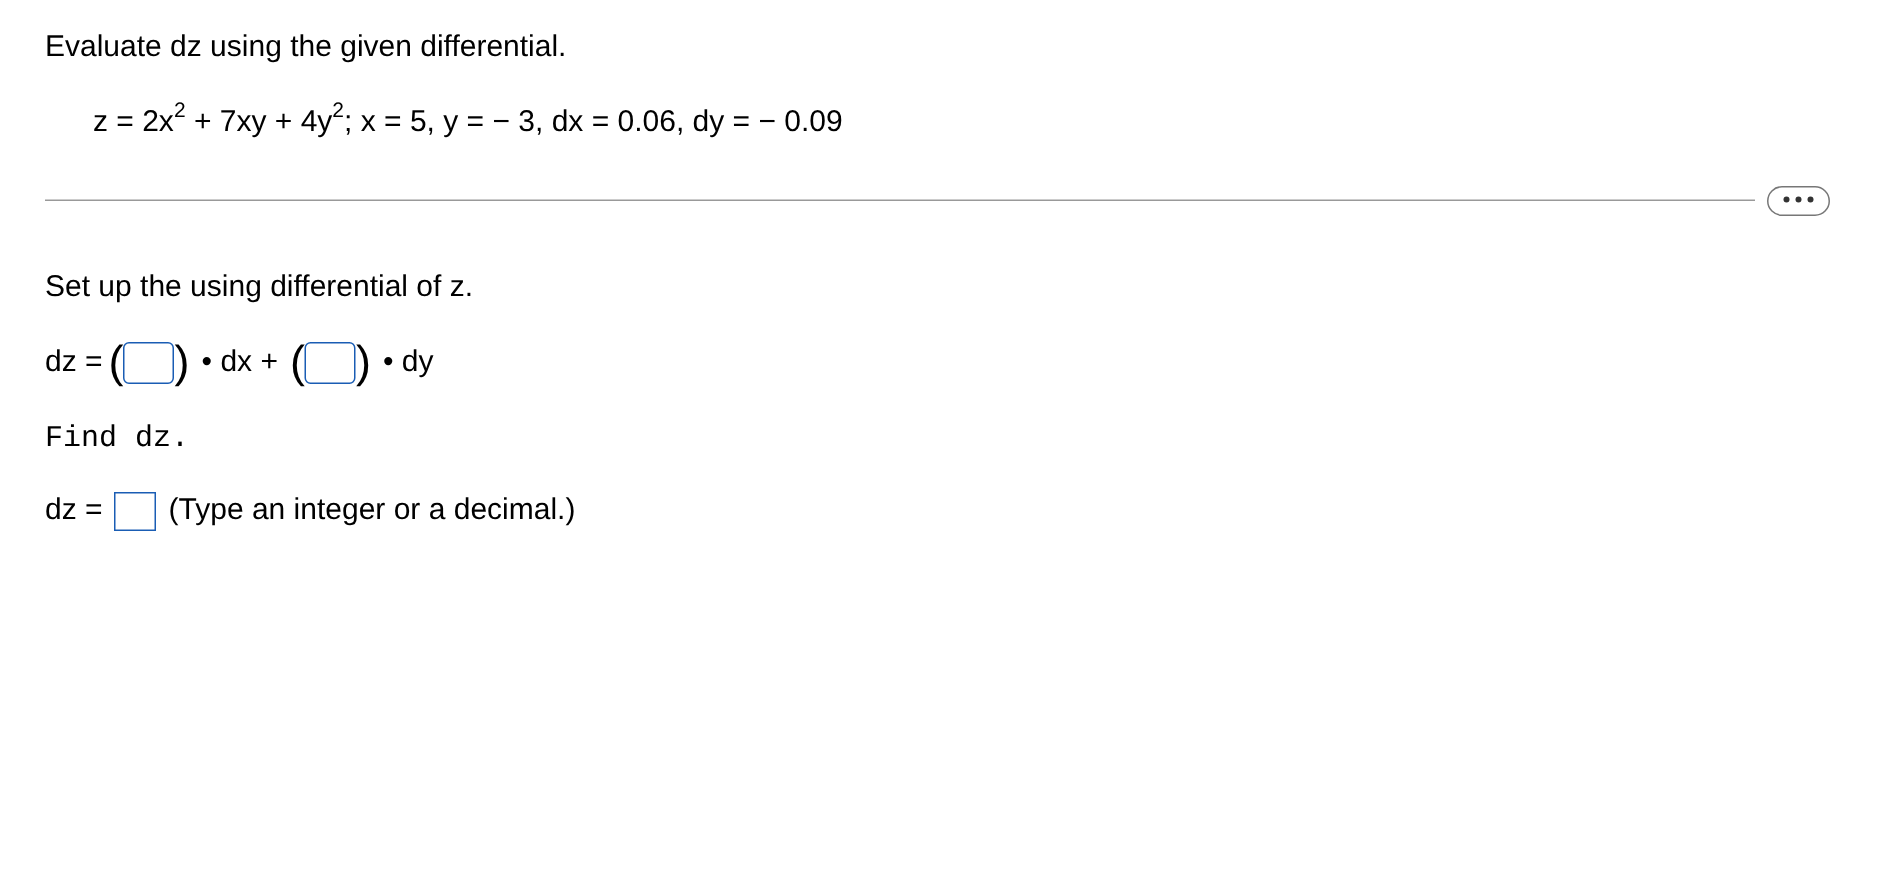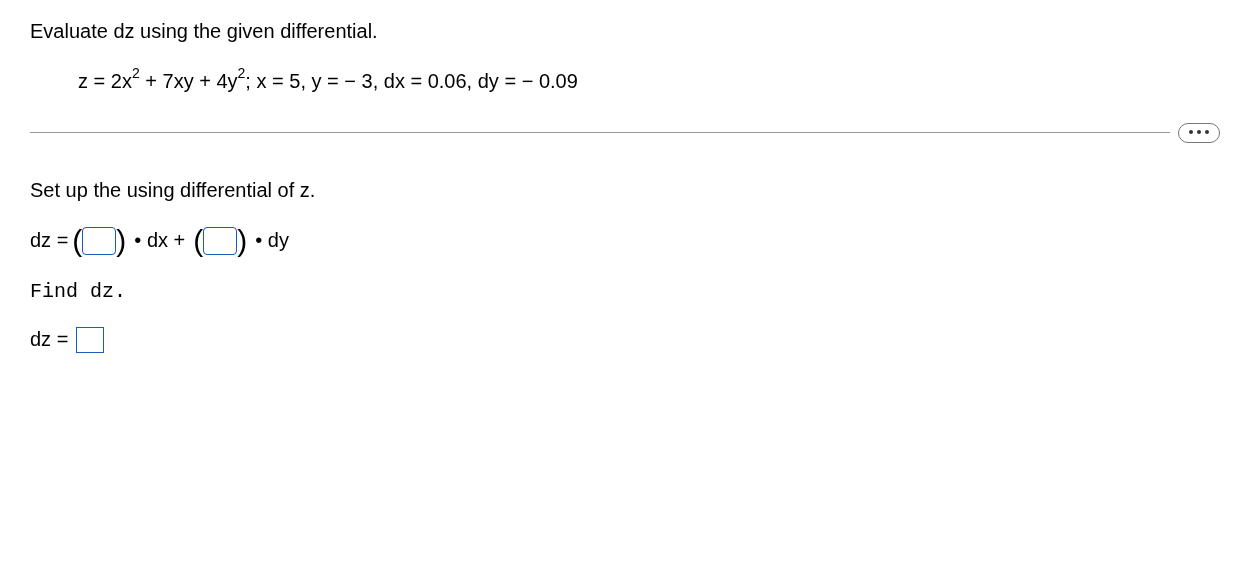"z = 2x2 + 7xy" .equation-line { margin-left: 48px -> 32px }
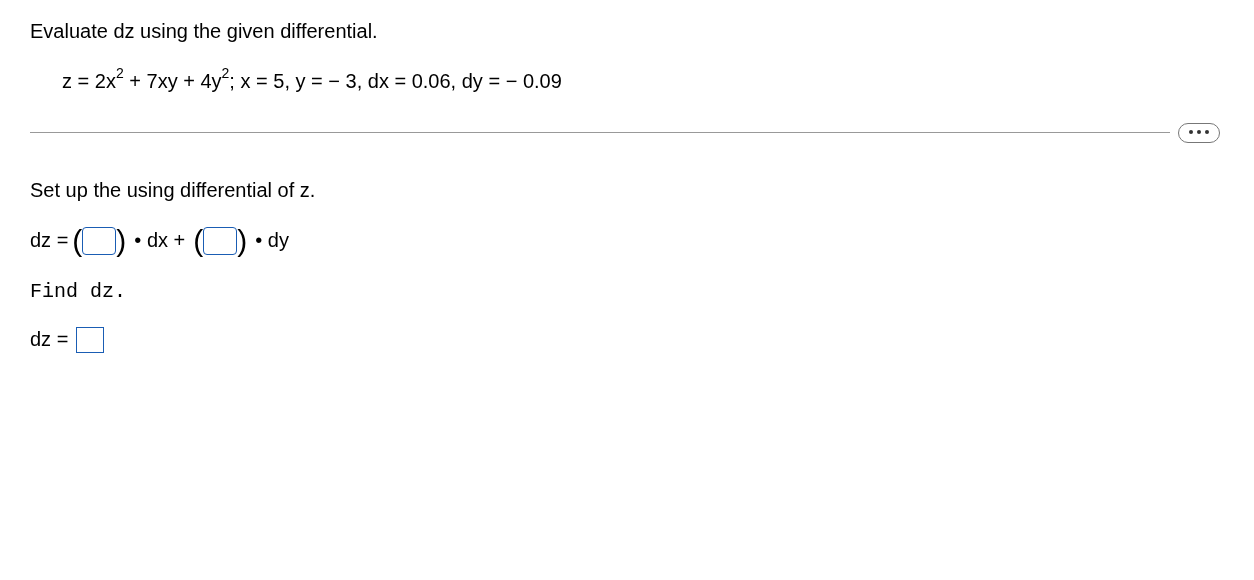"(Type an integer or a" span { html: none -> <span>(Type an integer or a decimal.)</span> }
